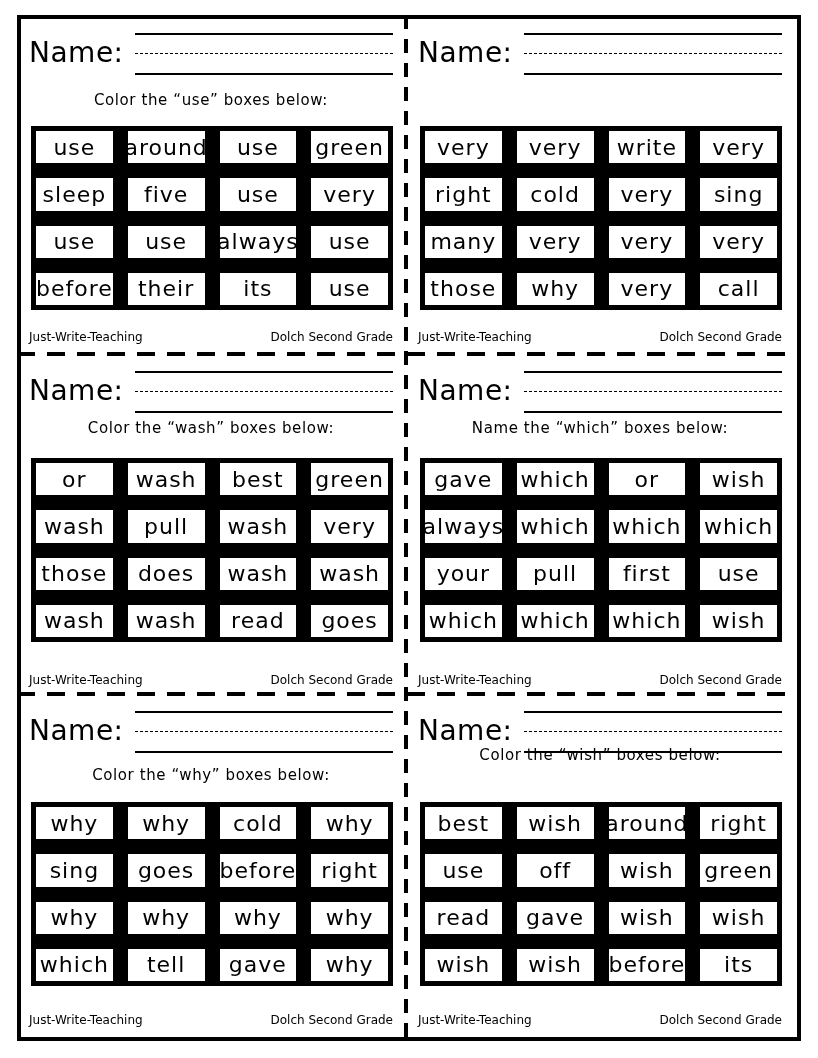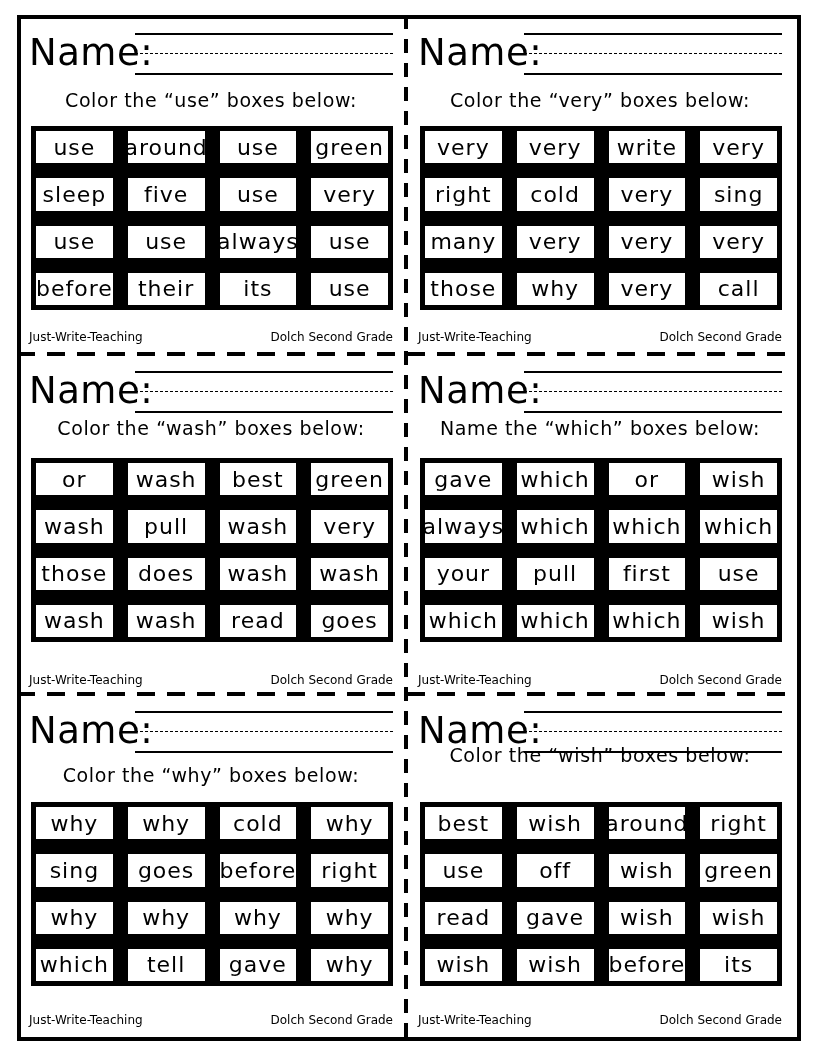"Name:" .name-label { font-size: 37px -> 28px }
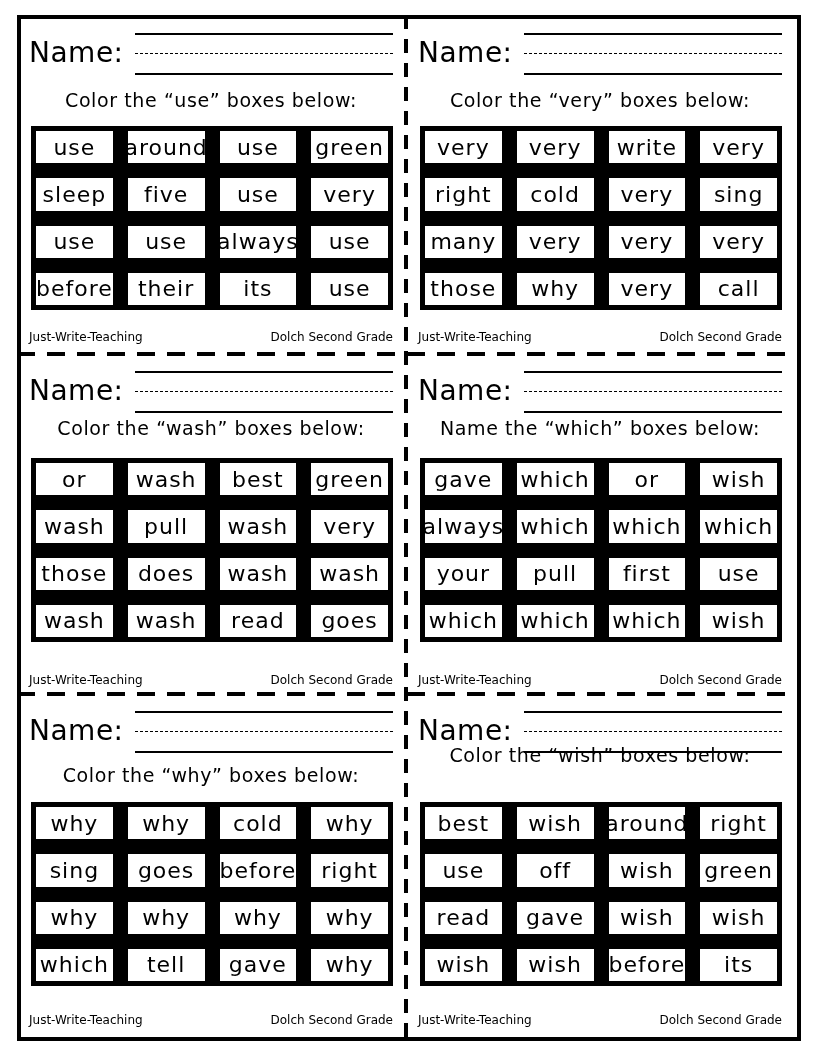"Color the “use” boxes below:" .instr { font-size: 19px -> 15px }
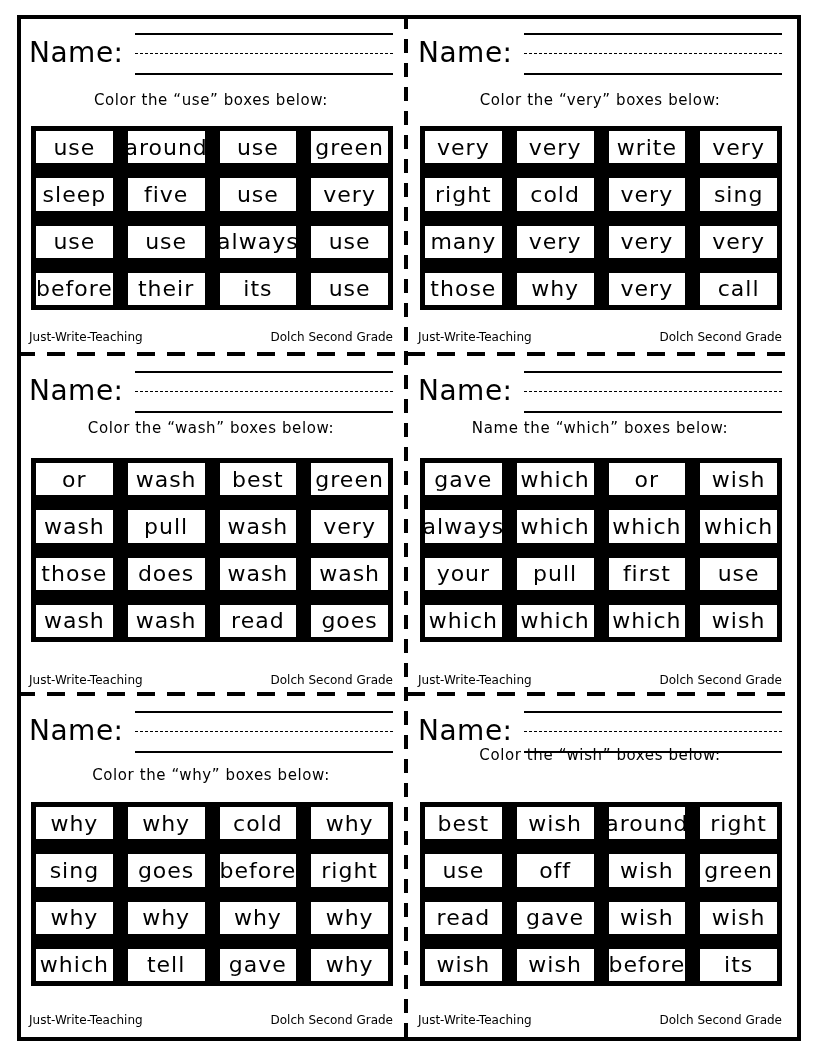"Color the “very” boxes below:" div.instr { html: <div>Color the “very” boxes below:</div> -> none }
